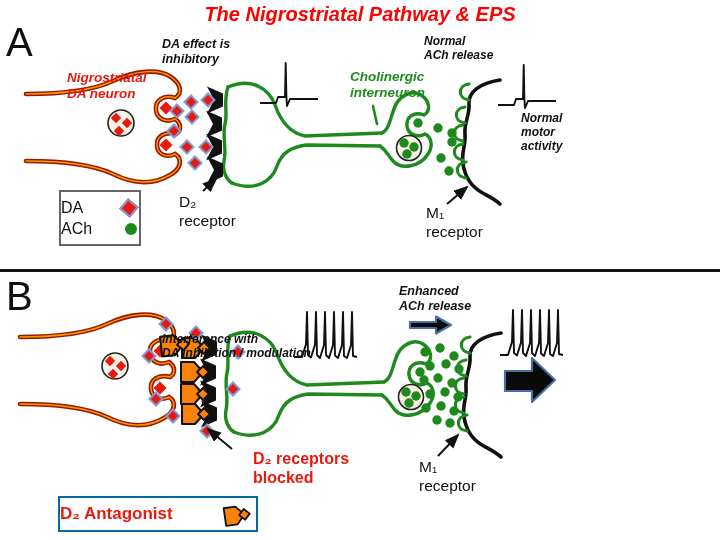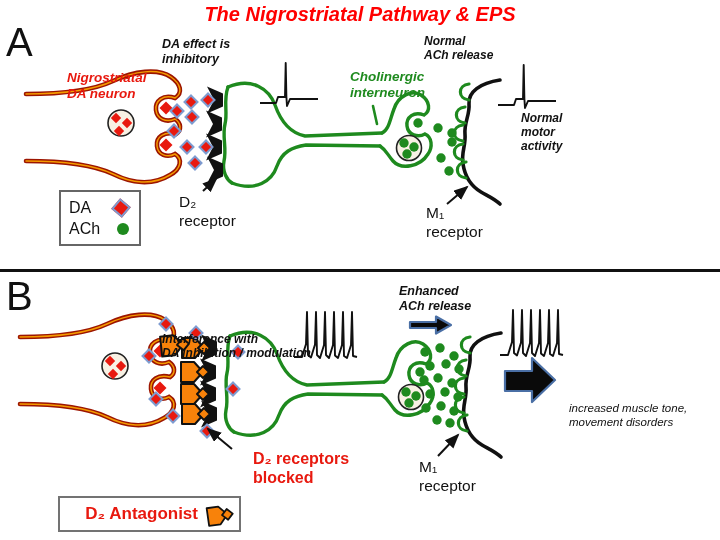"DA" .legend { padding: 3px 8px -> 3px 0 }
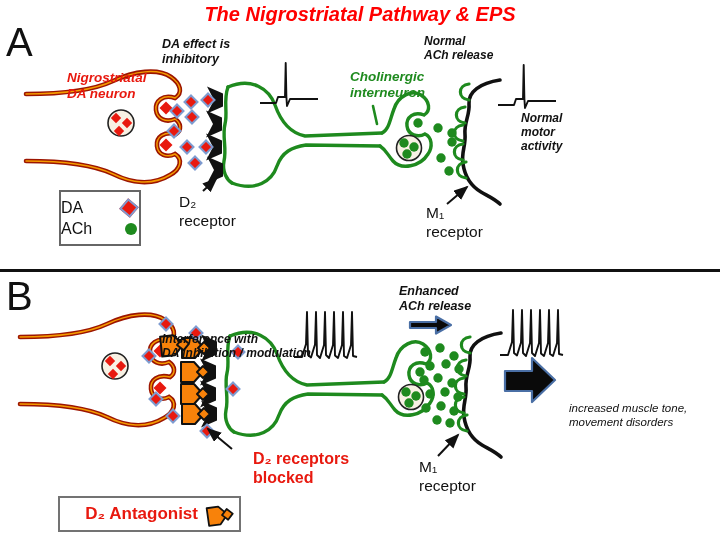"increased muscle tone," div.txt { html: <div>increased muscle tone, movement disorders</div> -> none }
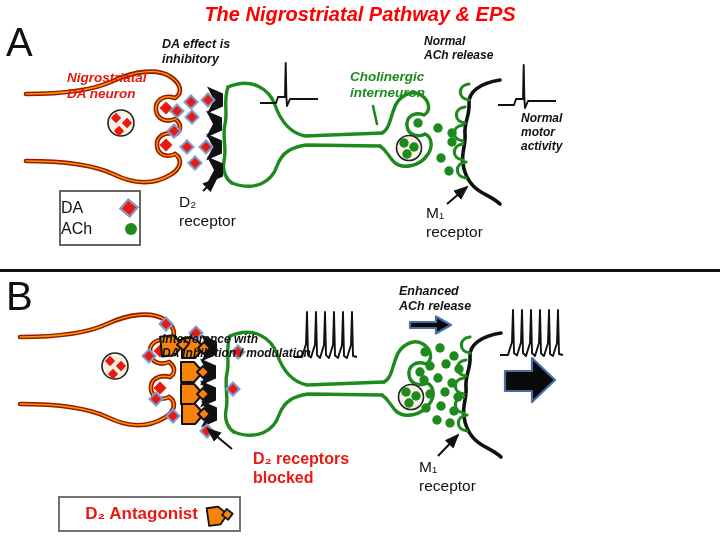"D₂ Antagonist" .antbox { border: 2px solid #737373 -> 2px solid #0369a1; justify-content: flex-end -> space-between; width: 183px -> 200px }
